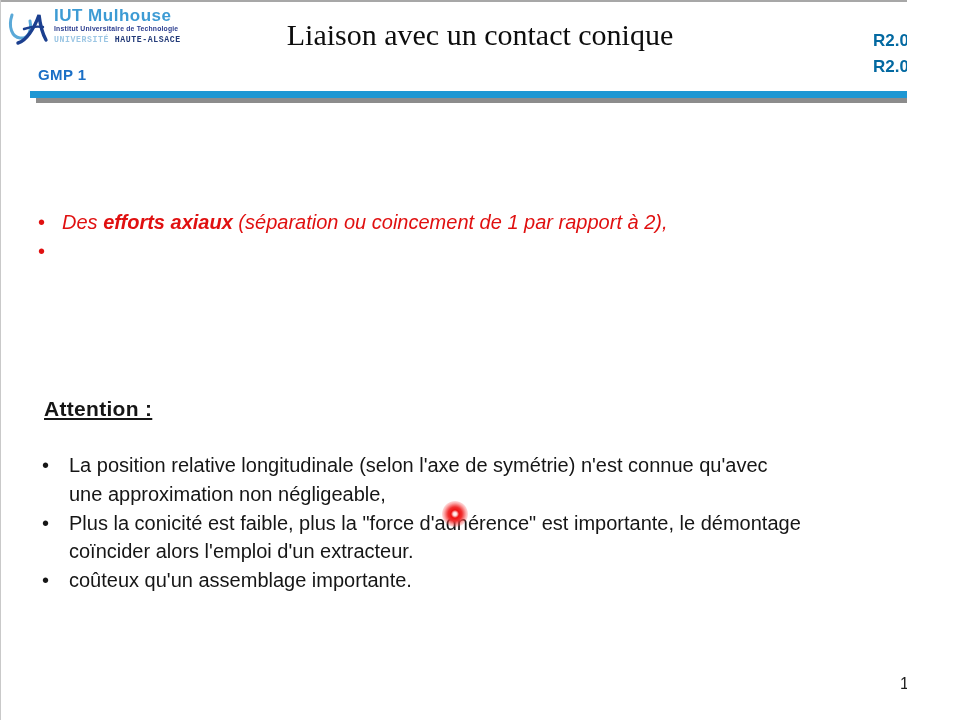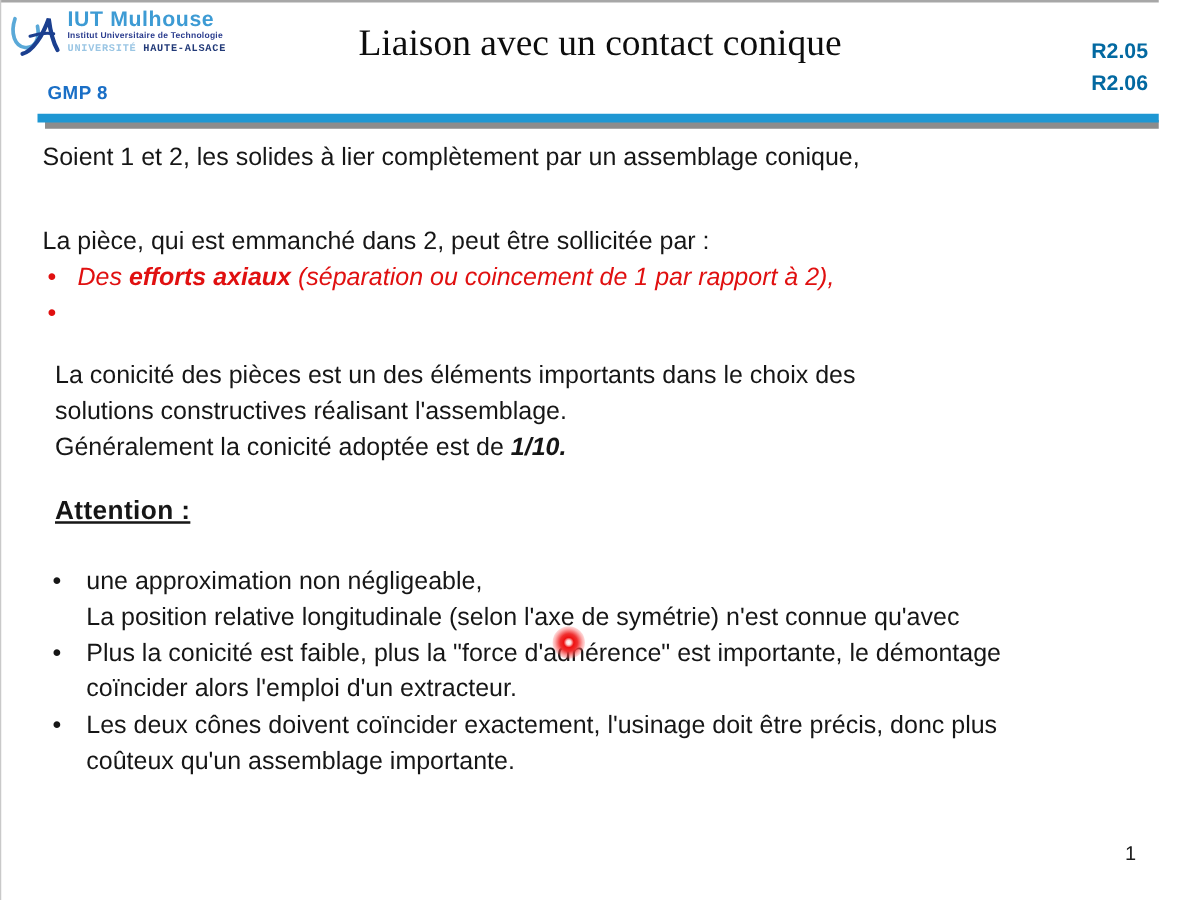"IUT Mulhouse" .slide { padding-left: 20px -> none }
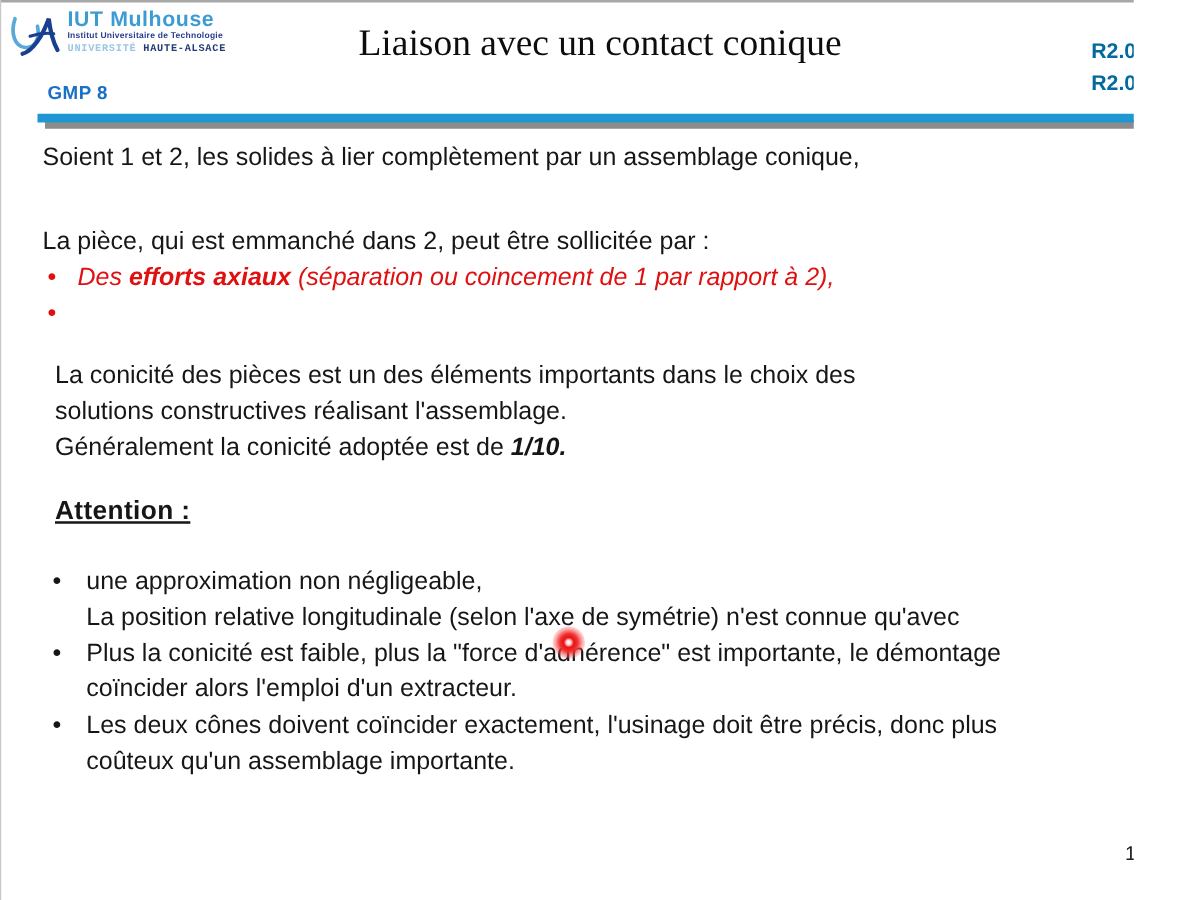"GMP 8" div.gmp { text: 8 -> 1 }
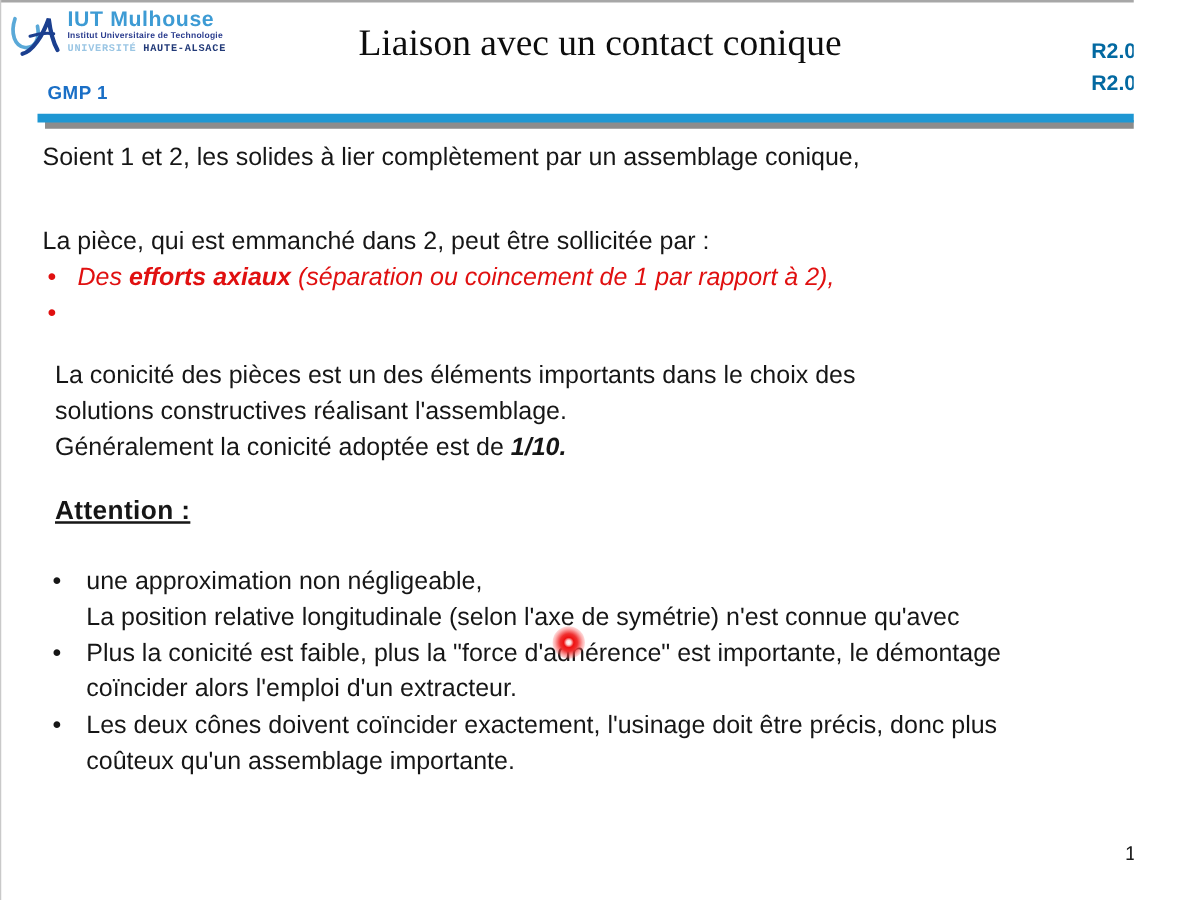"Soient 1 et 2, les" div.t { html: <div>Soient 1 et 2, les solides à lier complètement par un assemblage conique,</div> -> none }
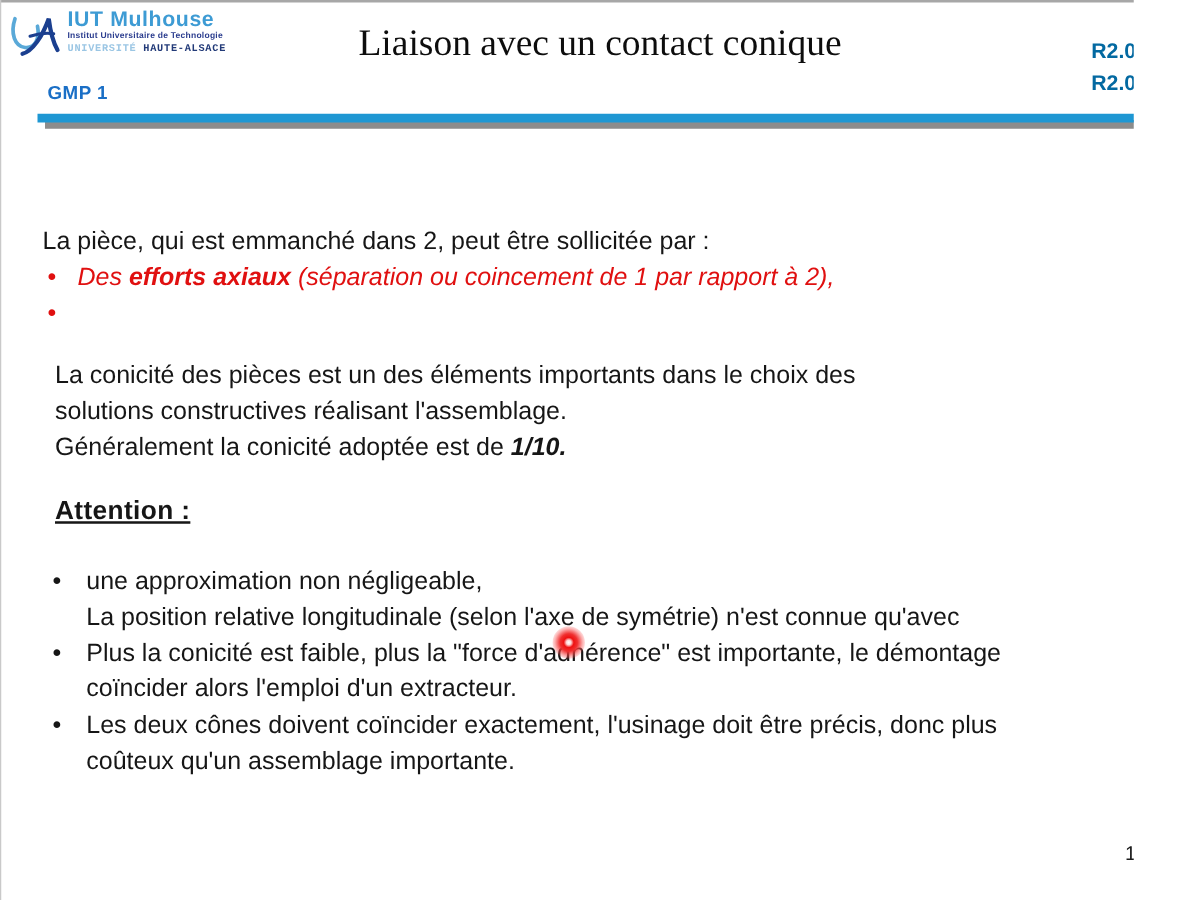"La pièce, qui est emmanché" div.t { html: <div>La pièce, qui est emmanché dans 2, peut être sollicitée par :</div> -> none }
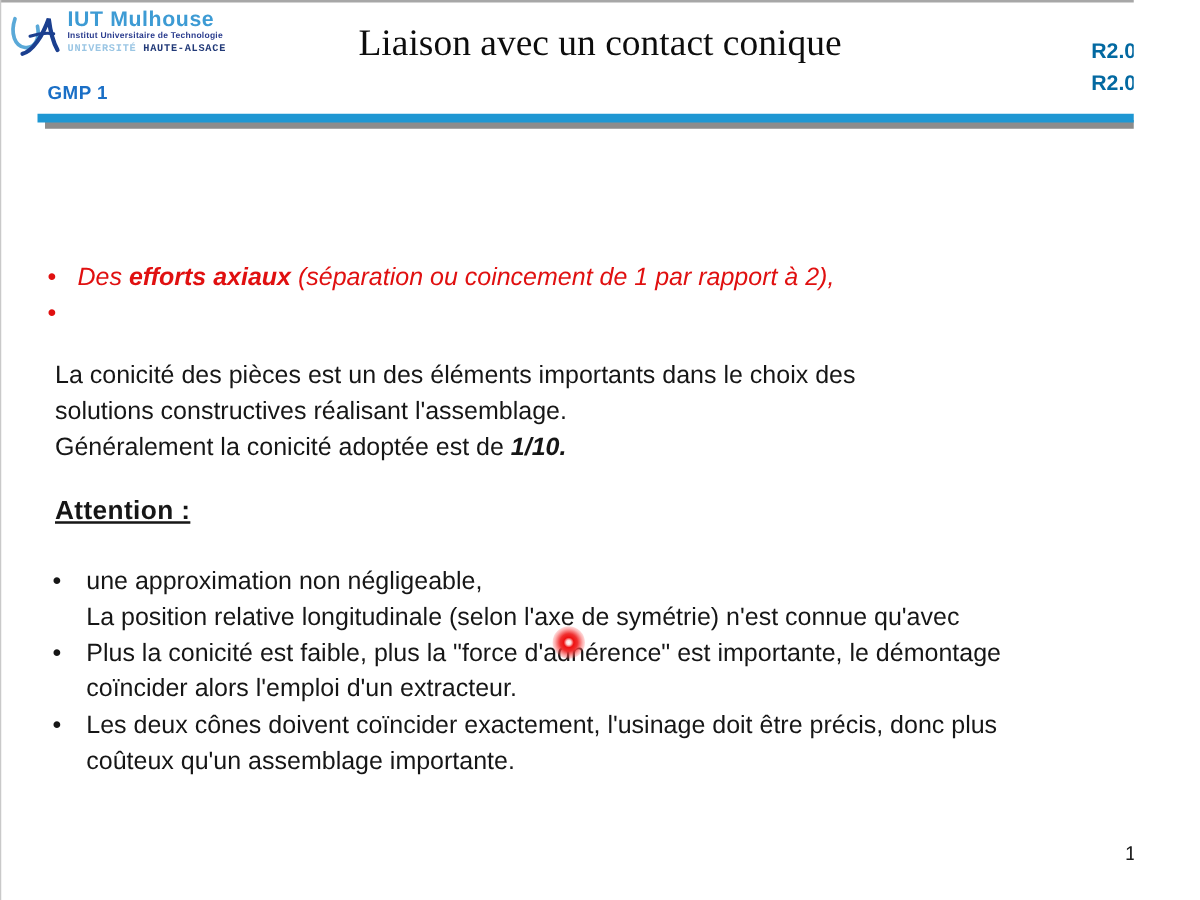"La conicité des pièces est" div.t { html: <div> <span>La conicité des pièces est un des éléments importants dans le choix des</span> <span>solutions constructives réalisant l'assemblage.</span> <span><span>Généralement la conicité adoptée est de </span><span>1/10.</span></span> </div> -> none }
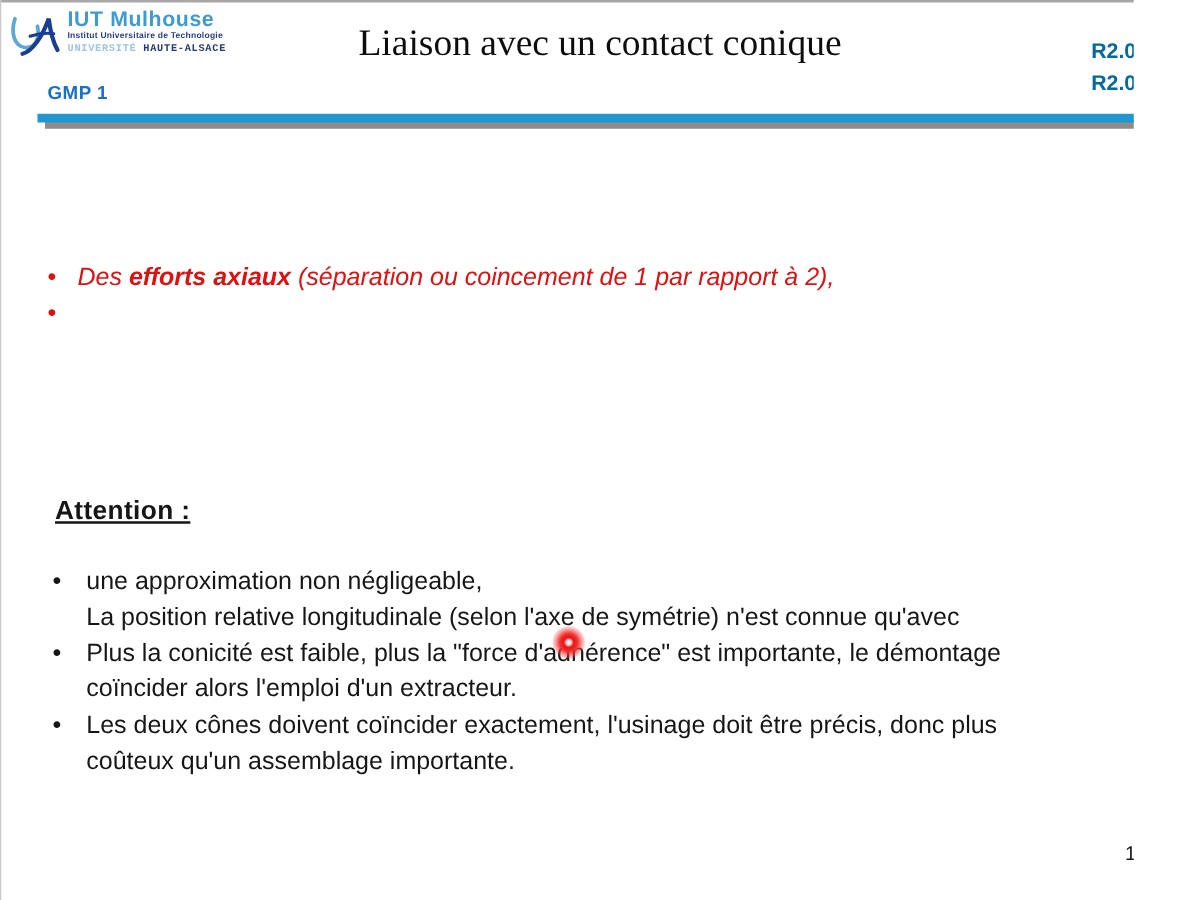"une approximation non négligeable," span.line { order: before "La position relative longitudinale" -> after "La position relative longitudinale" }
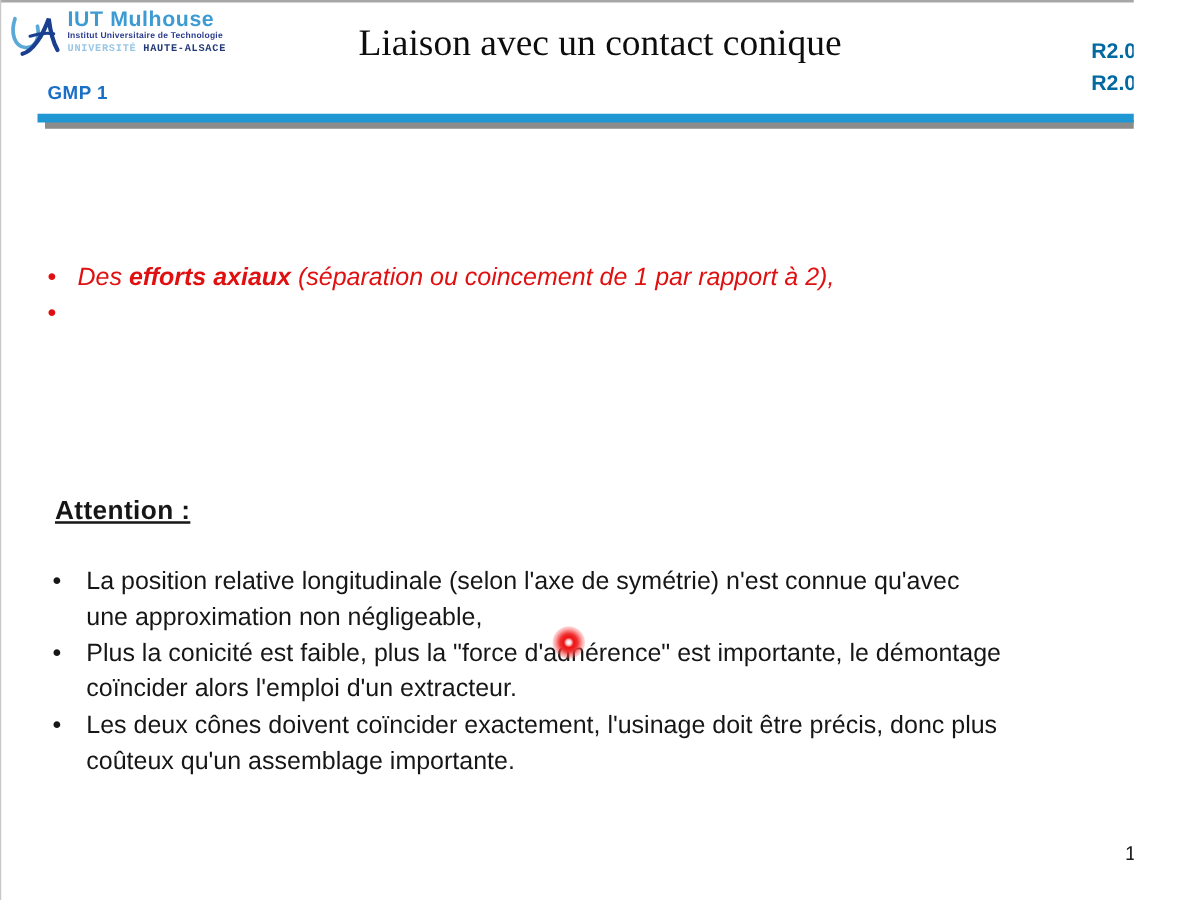"Les deux cônes doivent coïncider" span.line { html: <span>Les deux cônes doivent coïncider exactement, l'usinage doit être précis, donc plus</span> -> none }
